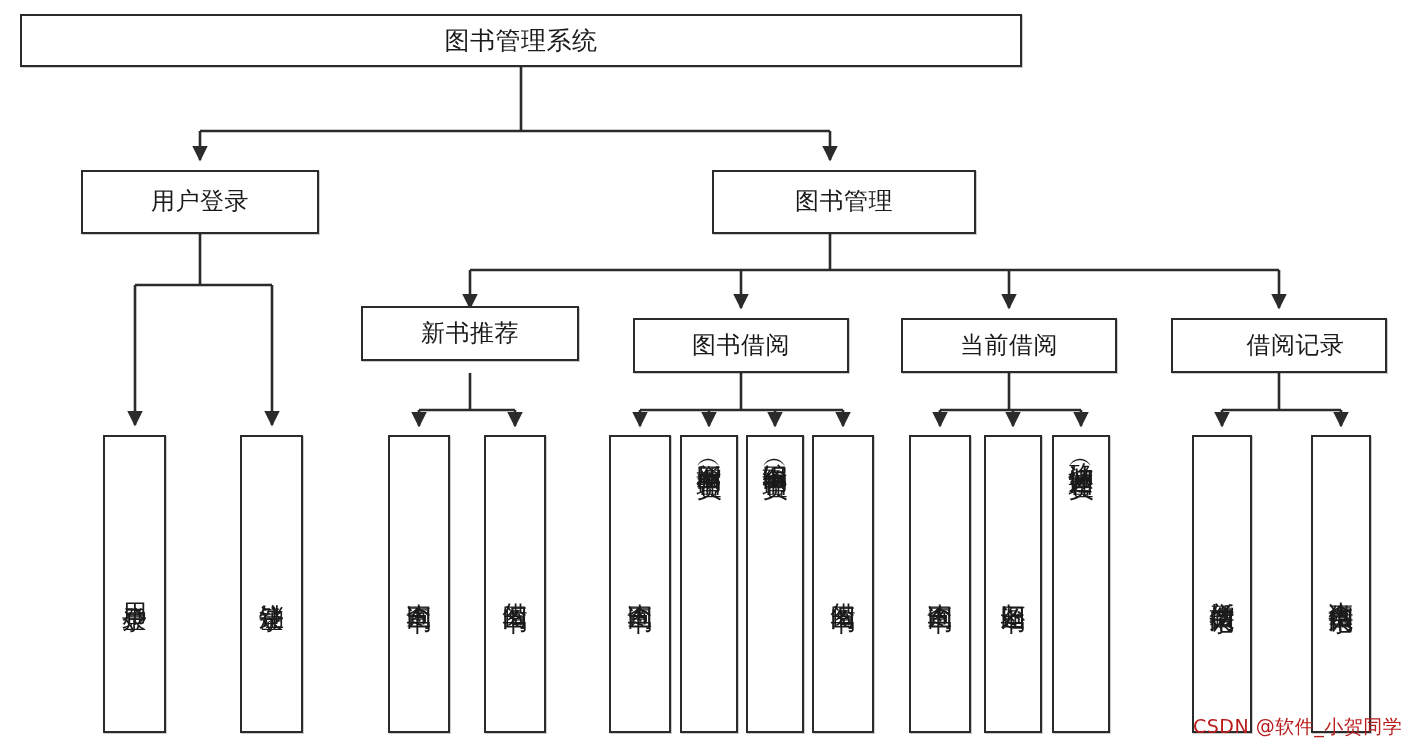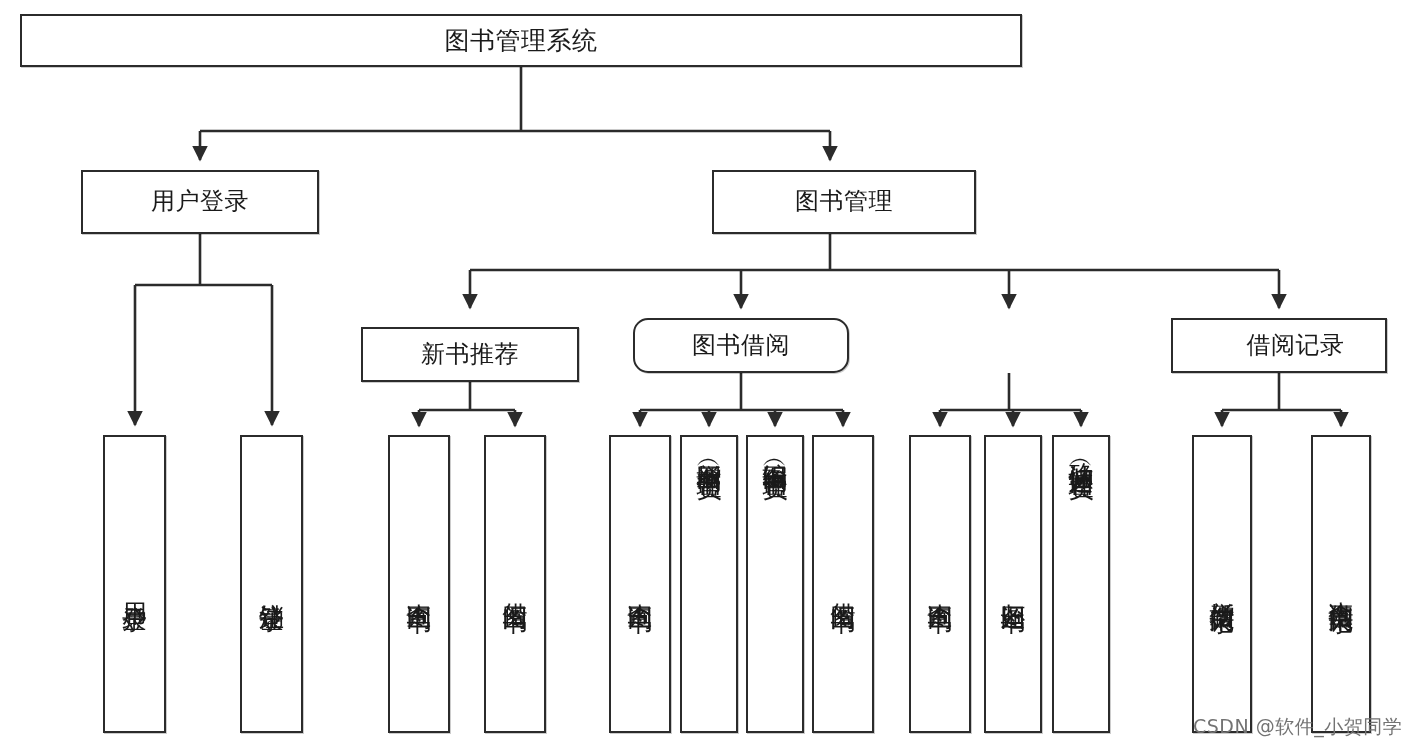"新书推荐" div.node { top: 327px -> 306px }
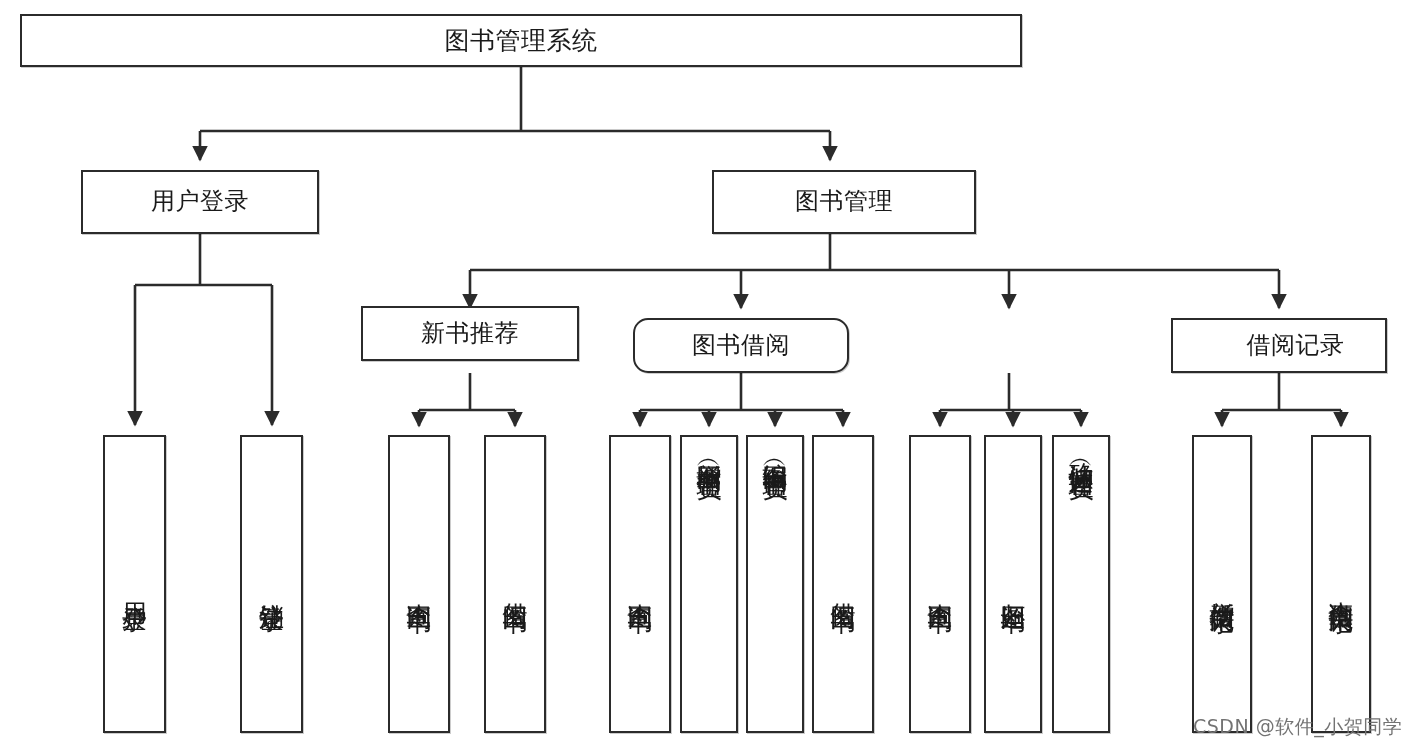"图书借阅" div.node { border-radius: 15px -> none }
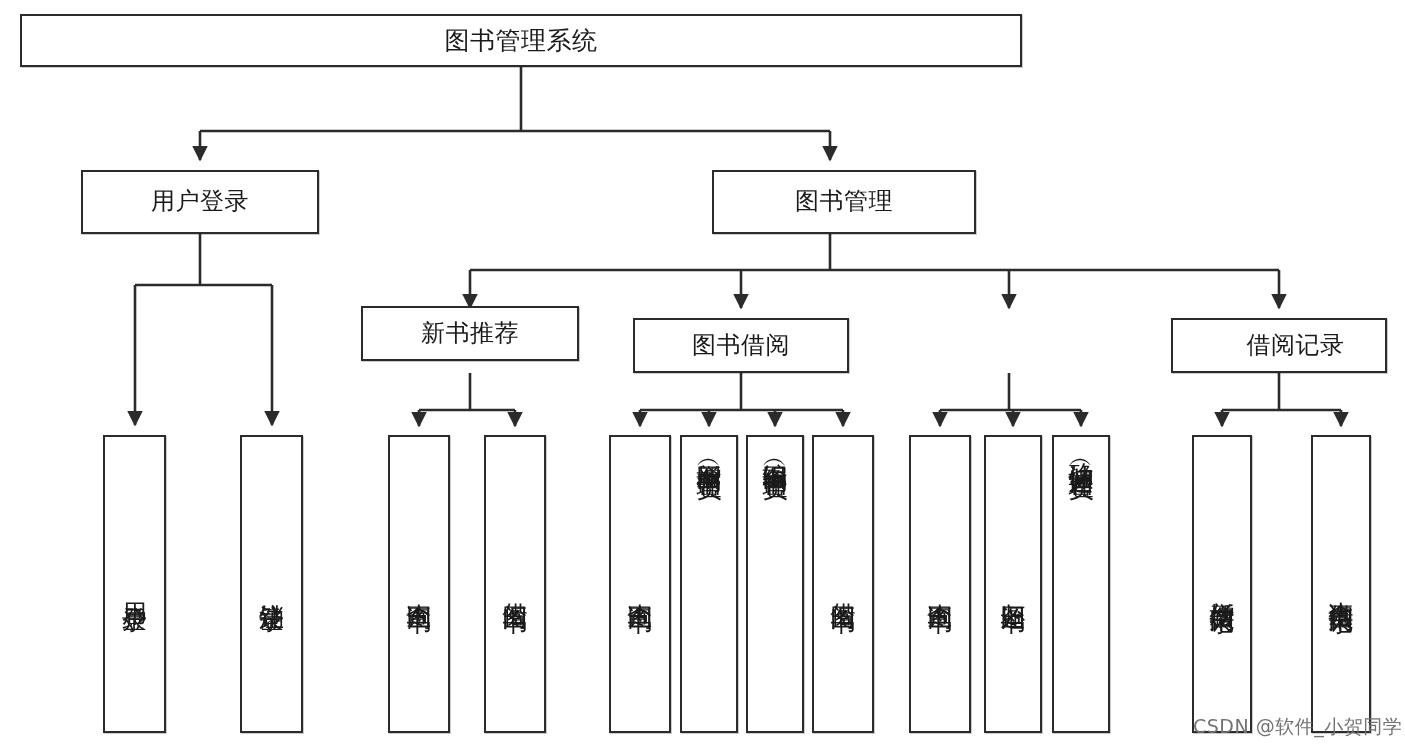"当前借阅" div.node { html: none -> <div> <span>当前借阅</span> </div> }
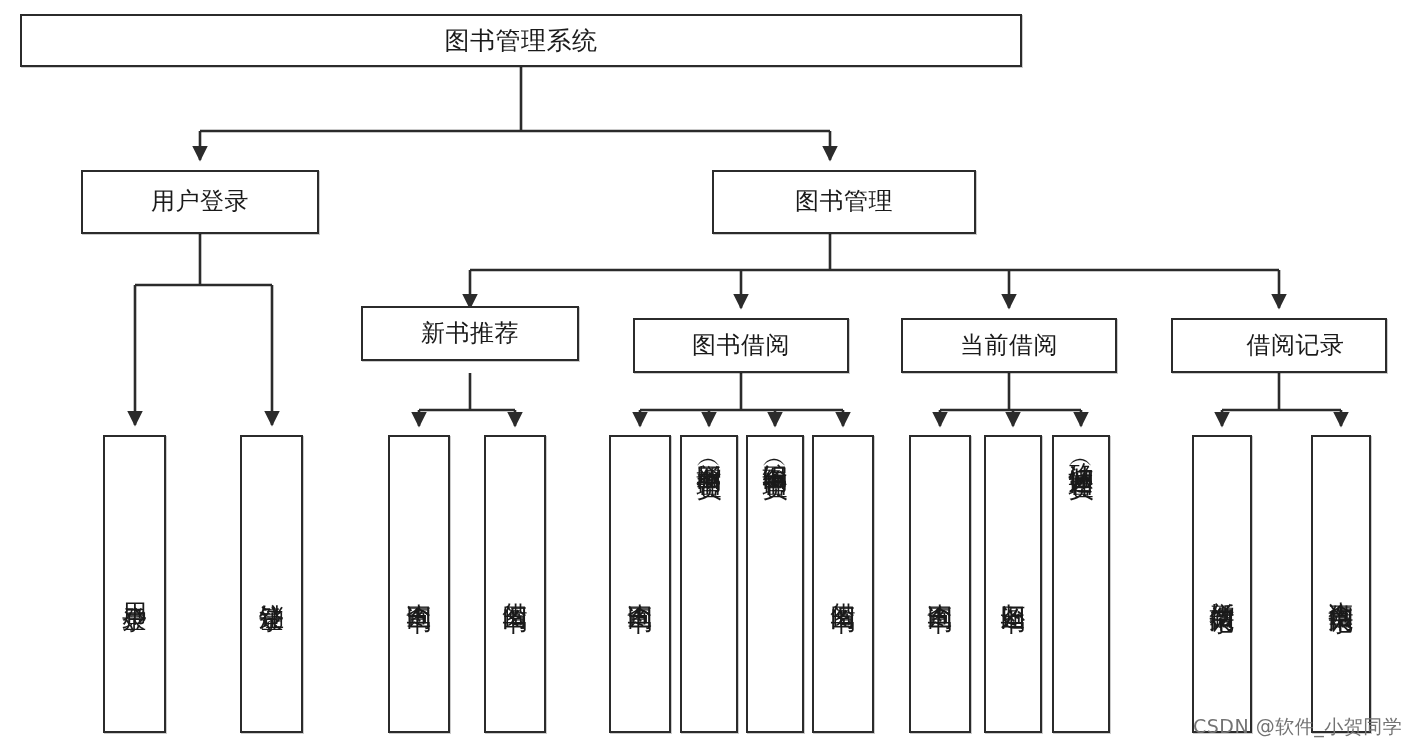"CSDN @软件_小贺同学" .watermark { color: #737373 -> #b91c1c }
